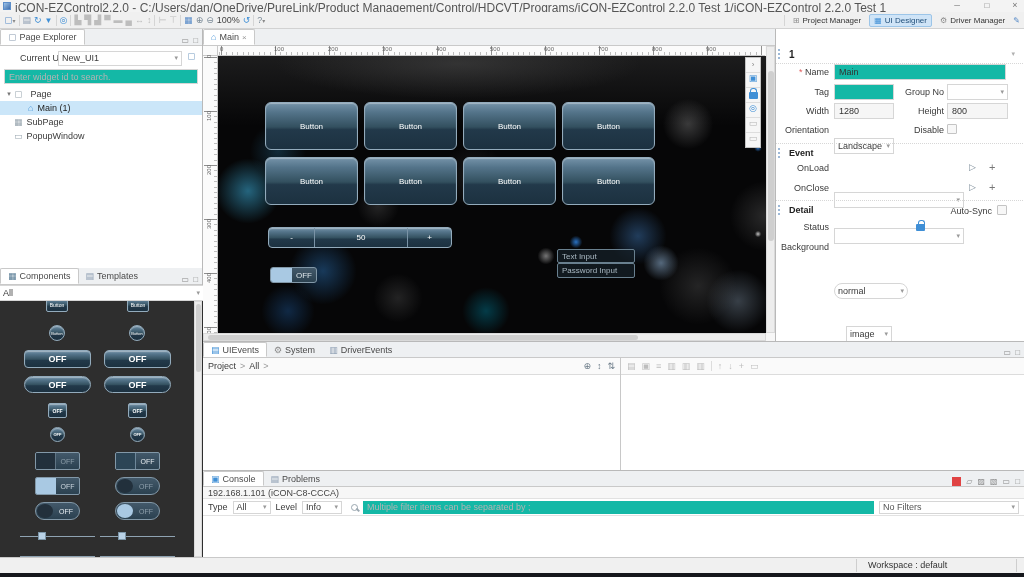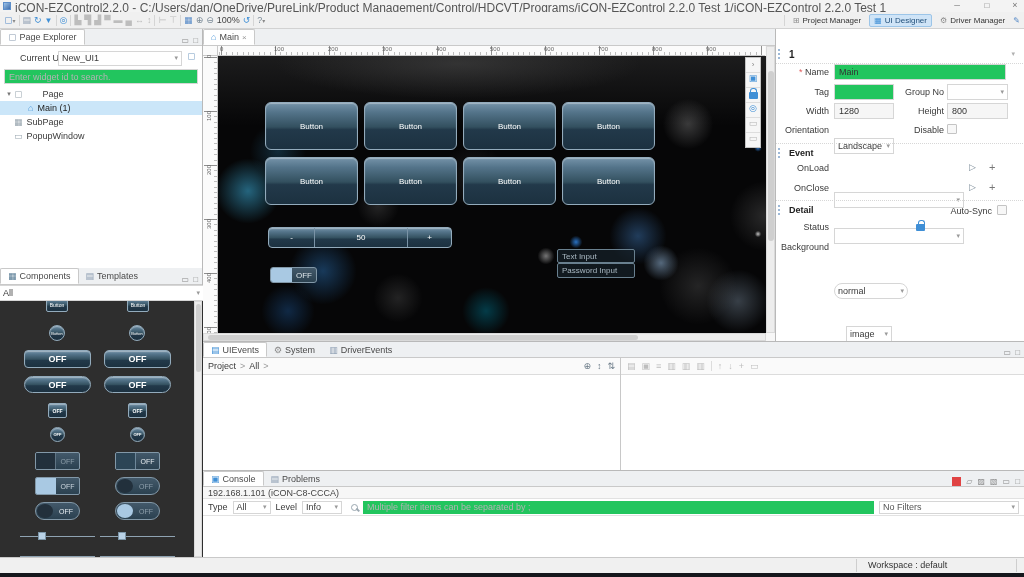"Enter widget id to search." input { background: #22c55e -> #14b8a6 }
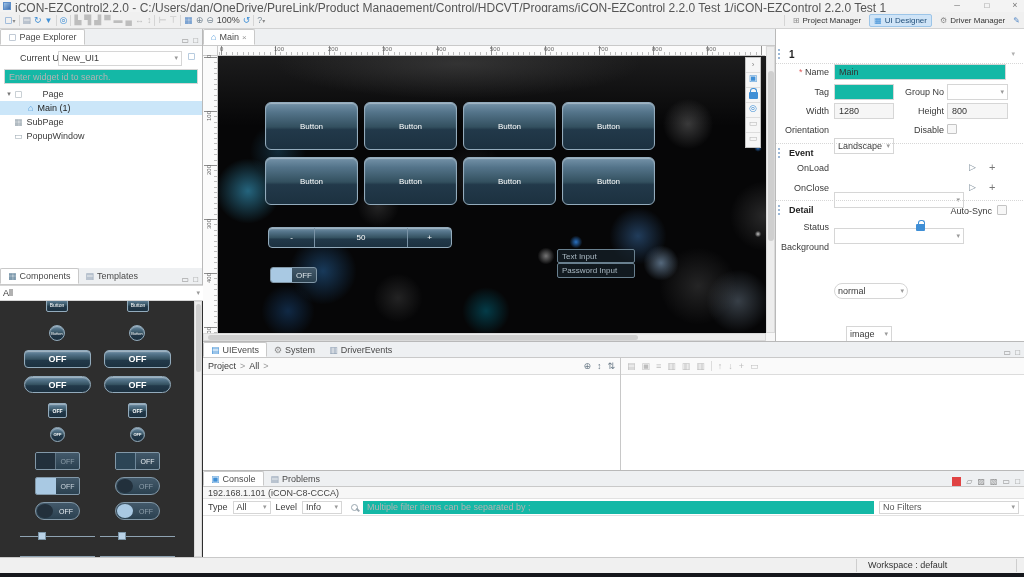"Page" span { margin-left: 20px -> 8px }
